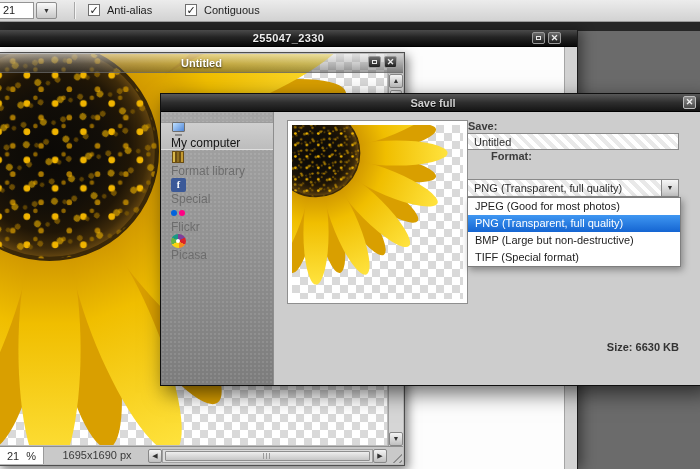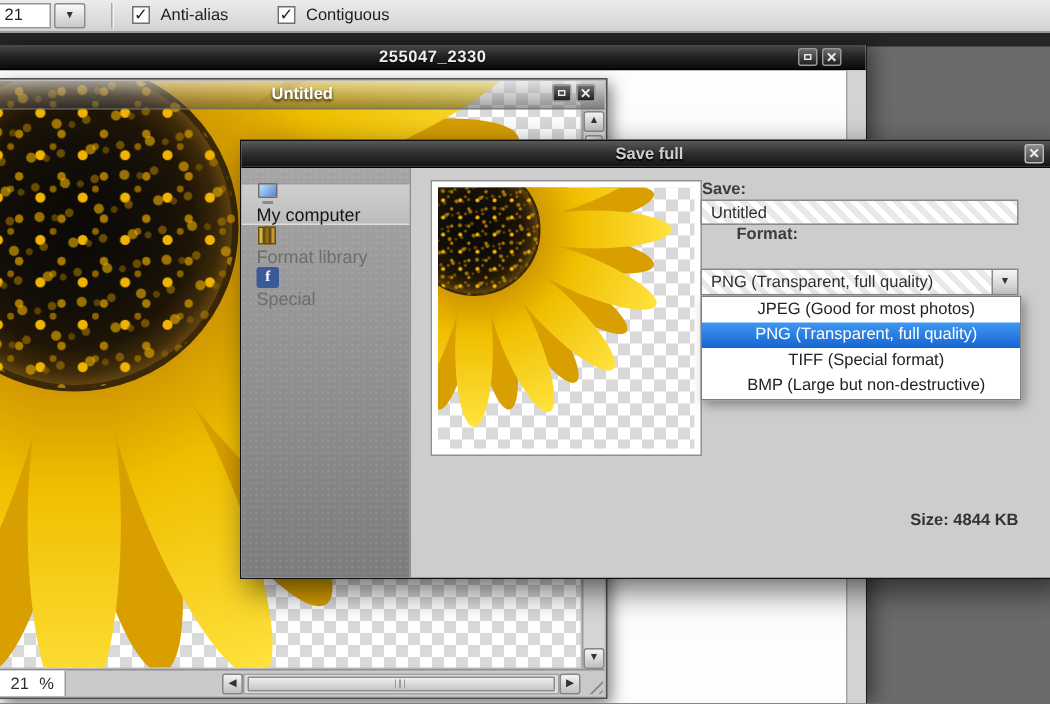"JPEG (Good for most photos)" .opt { text-align: center -> none }
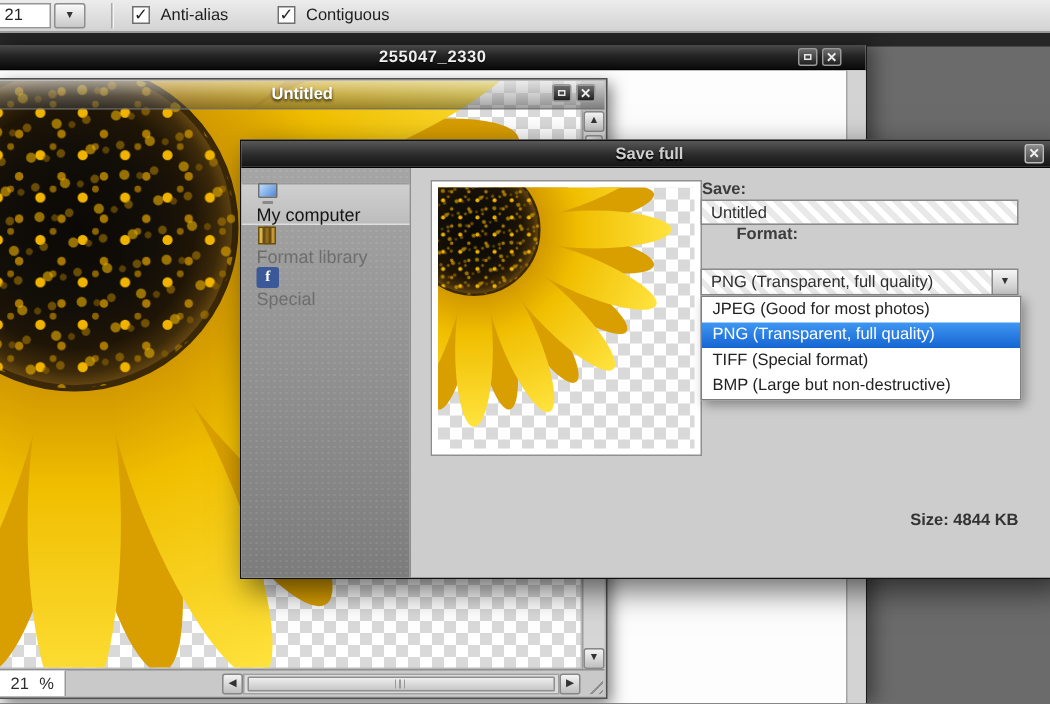"Flickr" div.side-item { html: none -> <div> <span> <span></span> <span></span> </span> <span>Flickr</span> </div> }
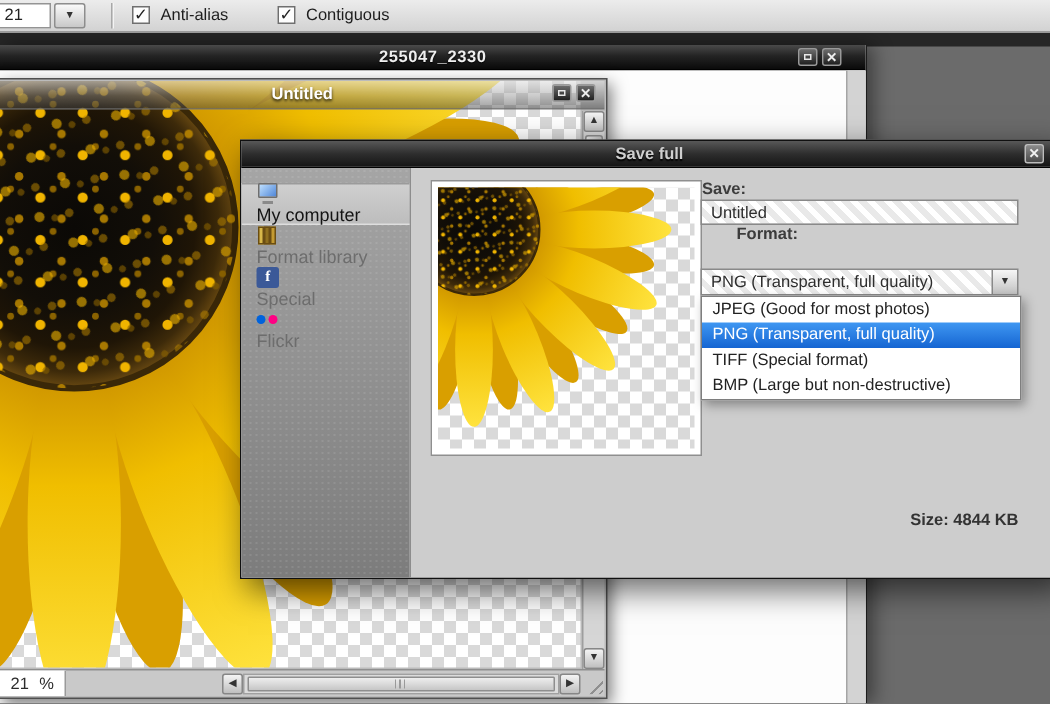"Picasa" div.side-item { html: none -> <div> <span></span> <span>Picasa</span> </div> }
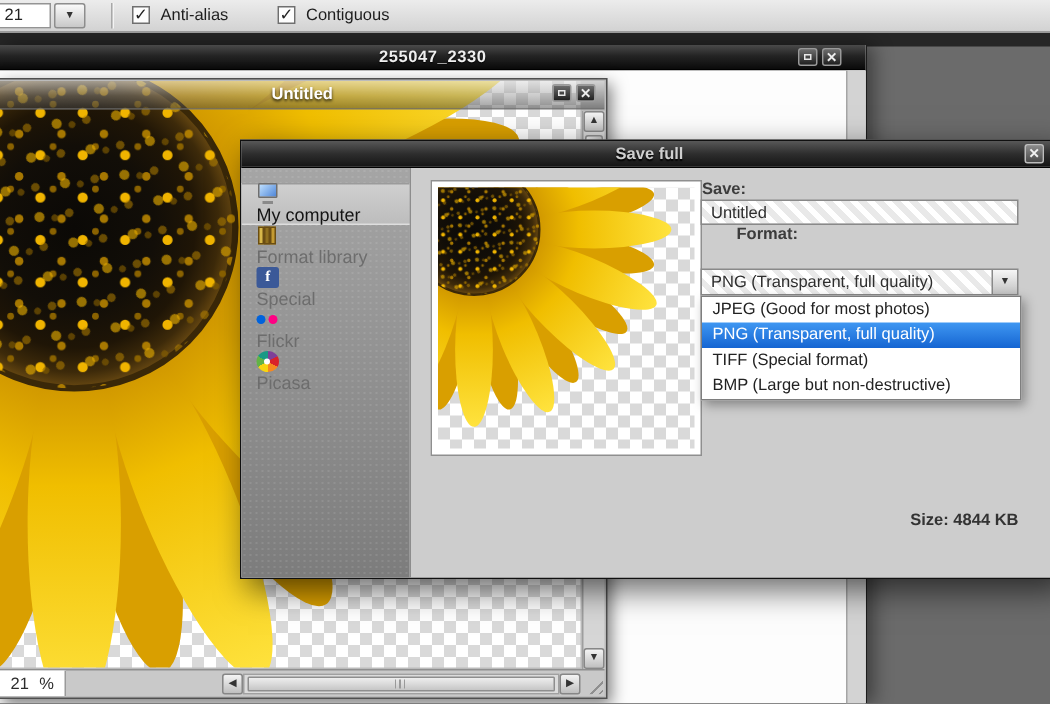"TIFF (Special format)" div.opt { order: before "BMP (Large but non-destructive)" -> after "BMP (Large but non-destructive)" }
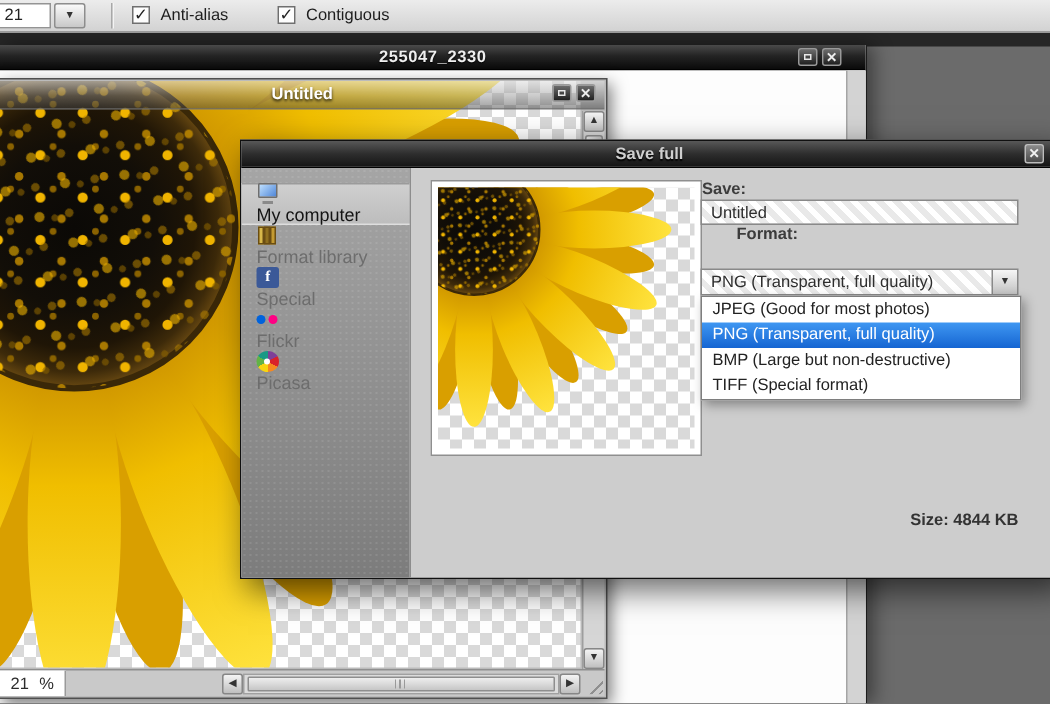"Size: 4844 KB" div.size-text { text: 4844 -> 6630 }
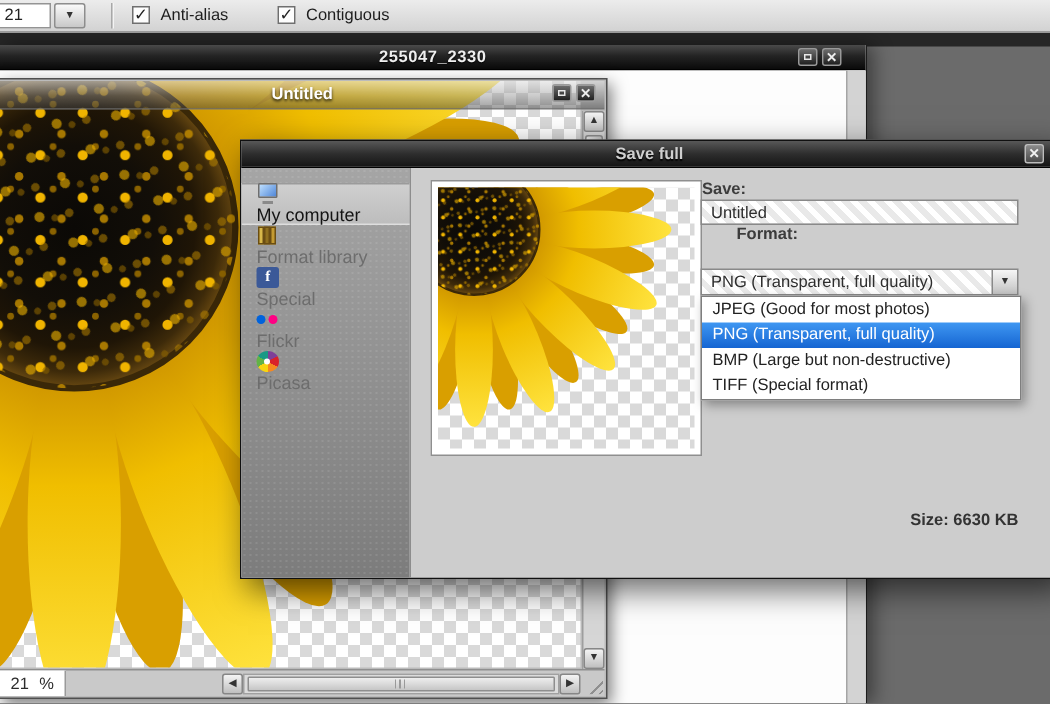"1695x1690 px" div.dims { html: none -> <div>1695x1690 px</div> }
